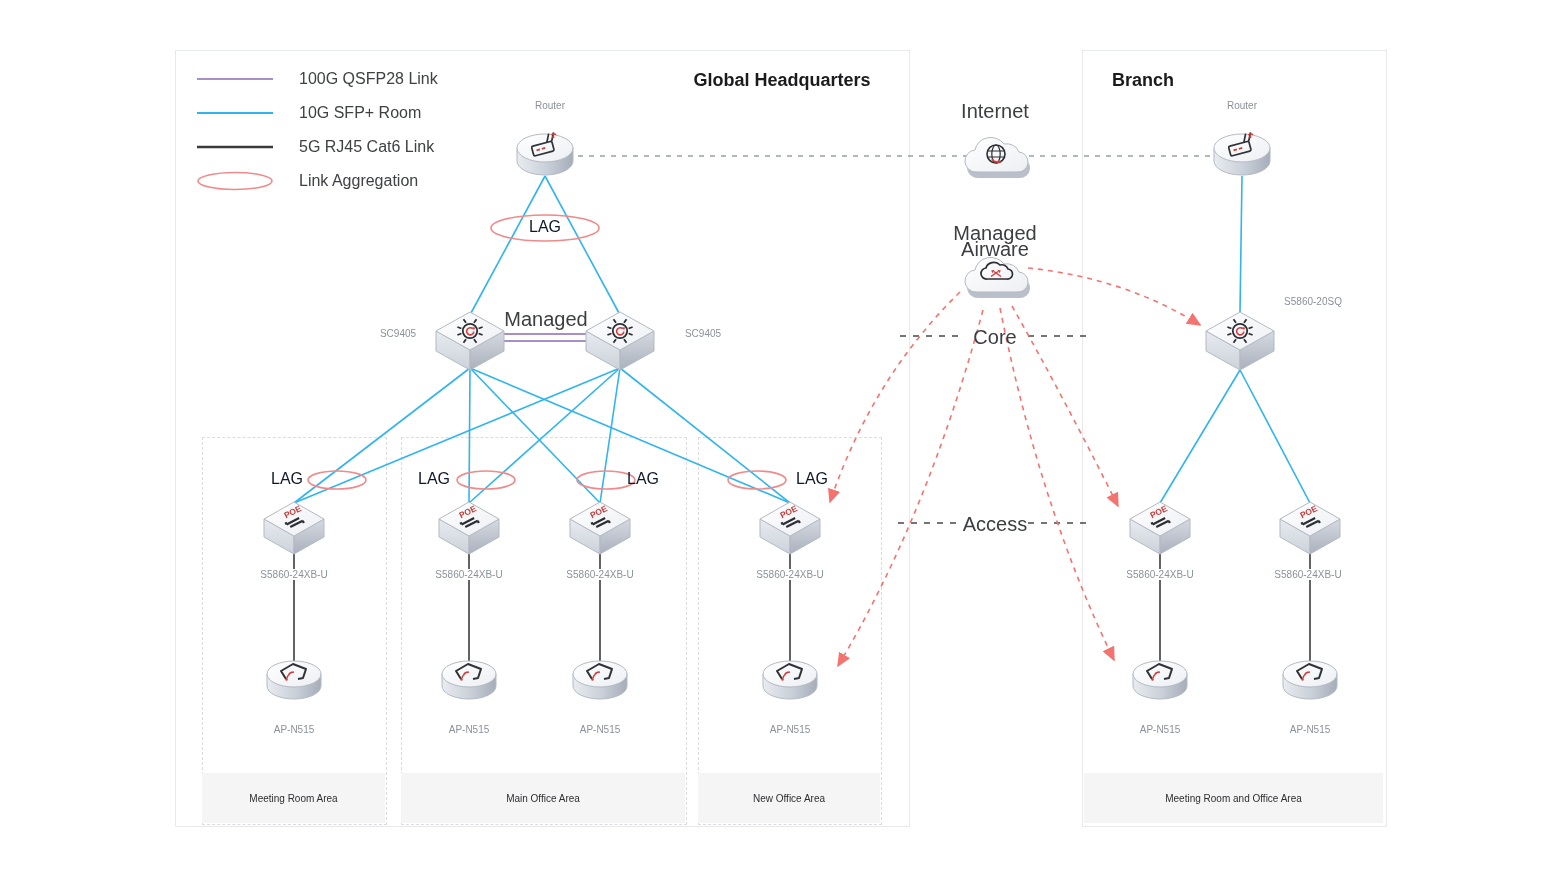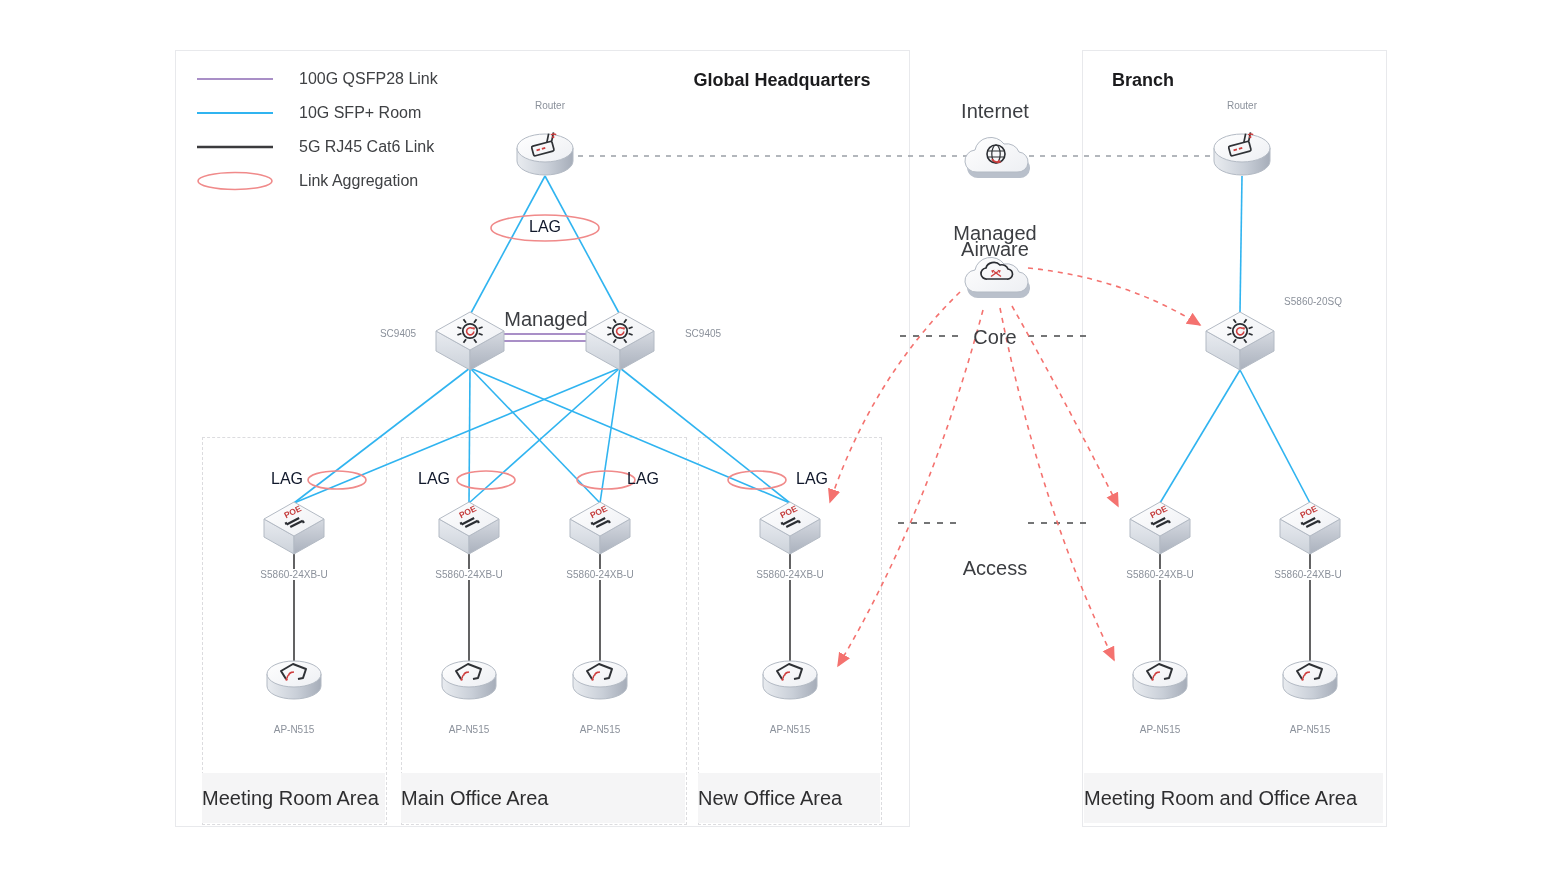"Access" div.label { margin-top: 44px -> none }
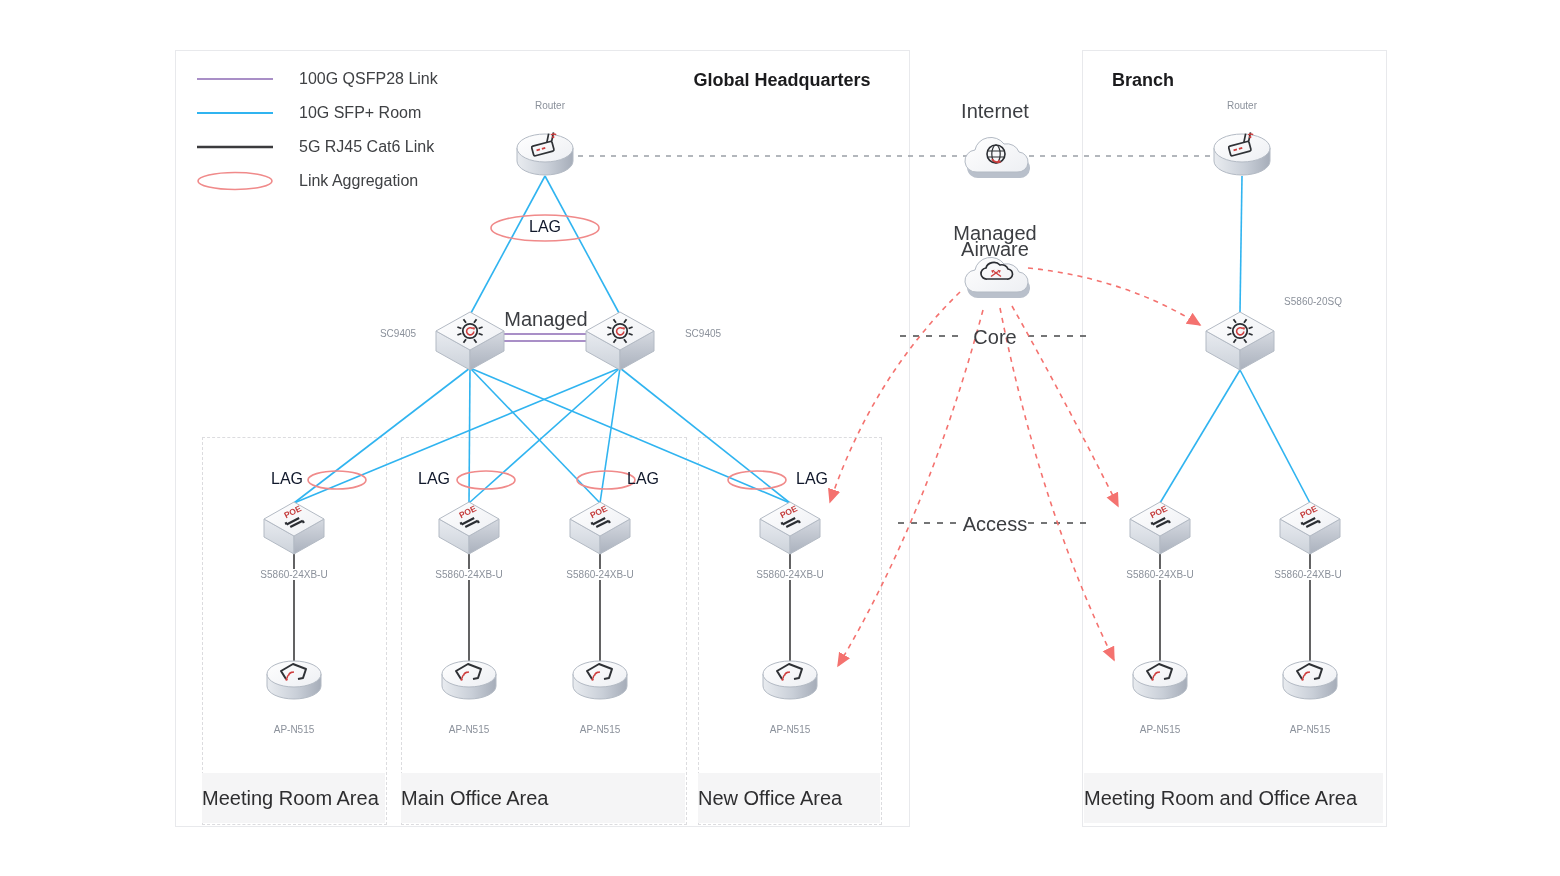"Meeting Room Area" .banner { font-size: 20px -> 10px; justify-content: flex-start -> center }
